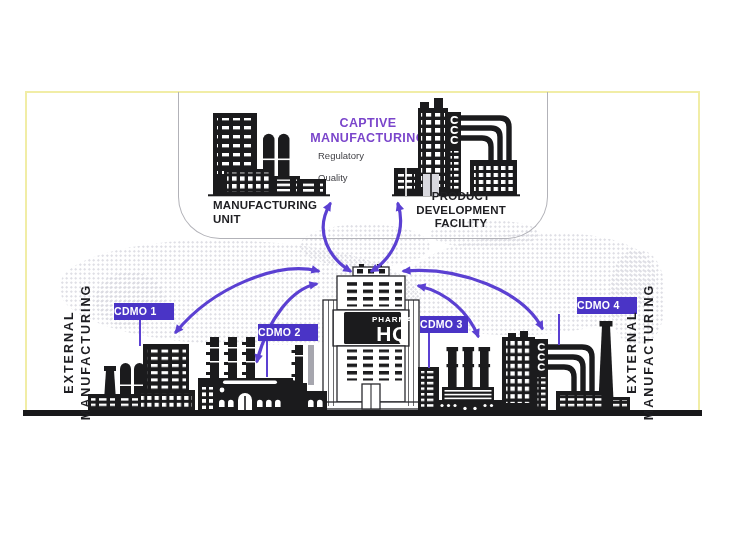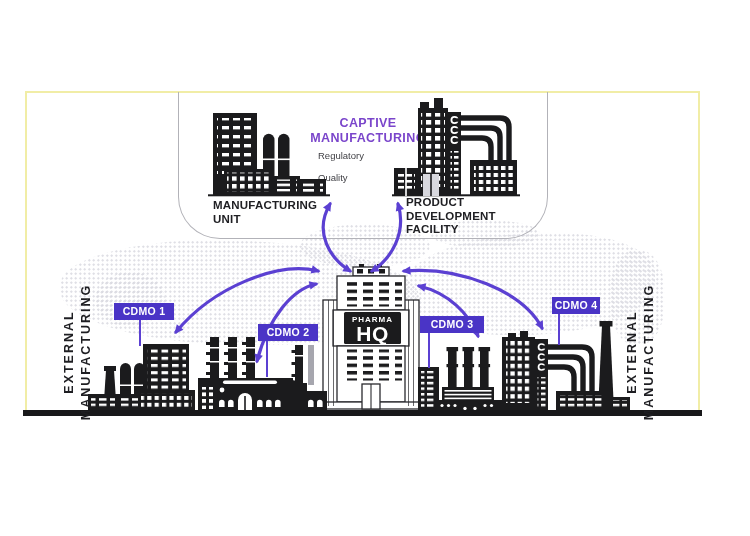"PRODUCT DEVELOPMENT FACILITY" div.abs { text-align: left -> center; top: 196px -> 190px }
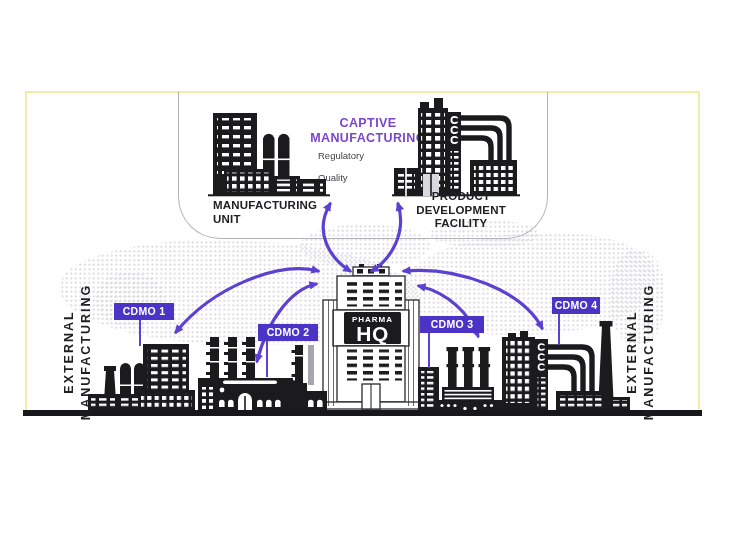"CDMO 1" .cdmo-box { text-align: center -> none }
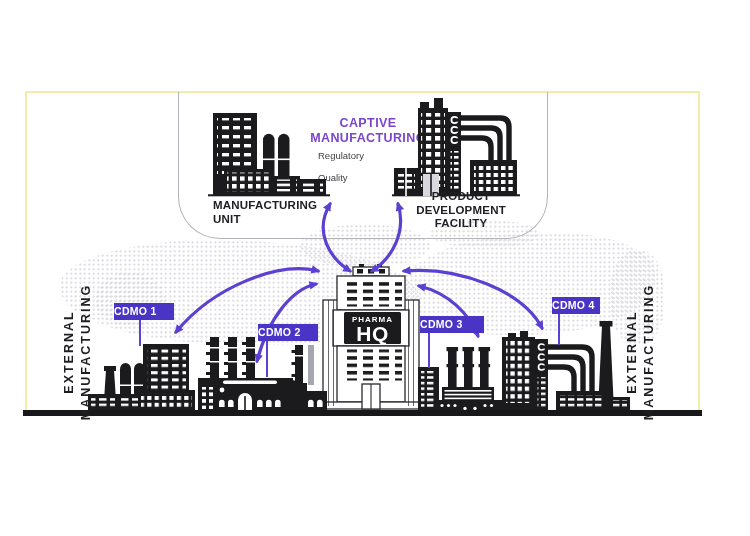"CDMO 4" div.abs { left: 552px -> 577px; width: 48px -> 60px }
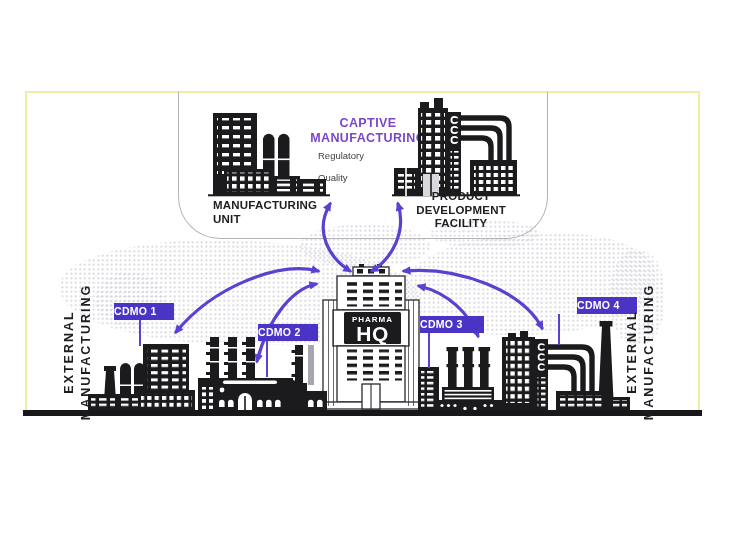"PHARMA" .hq-sign { margin-left: none -> 20px }
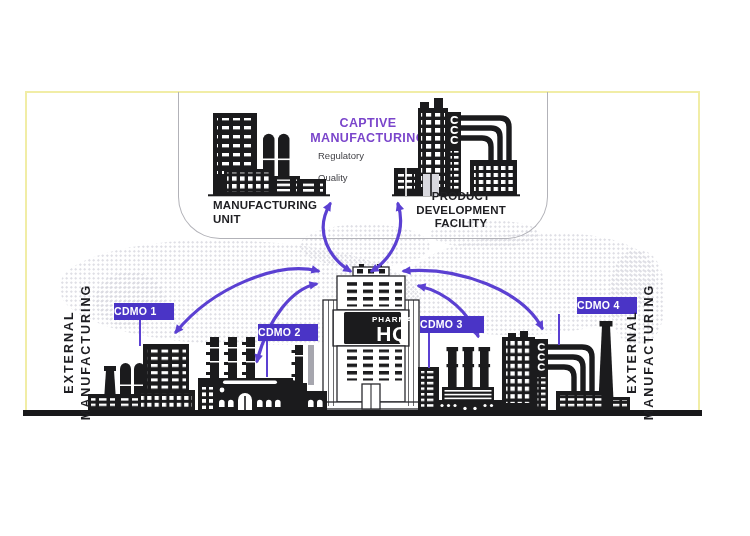"CDMO 3" div.abs { width: 64px -> 48px }
